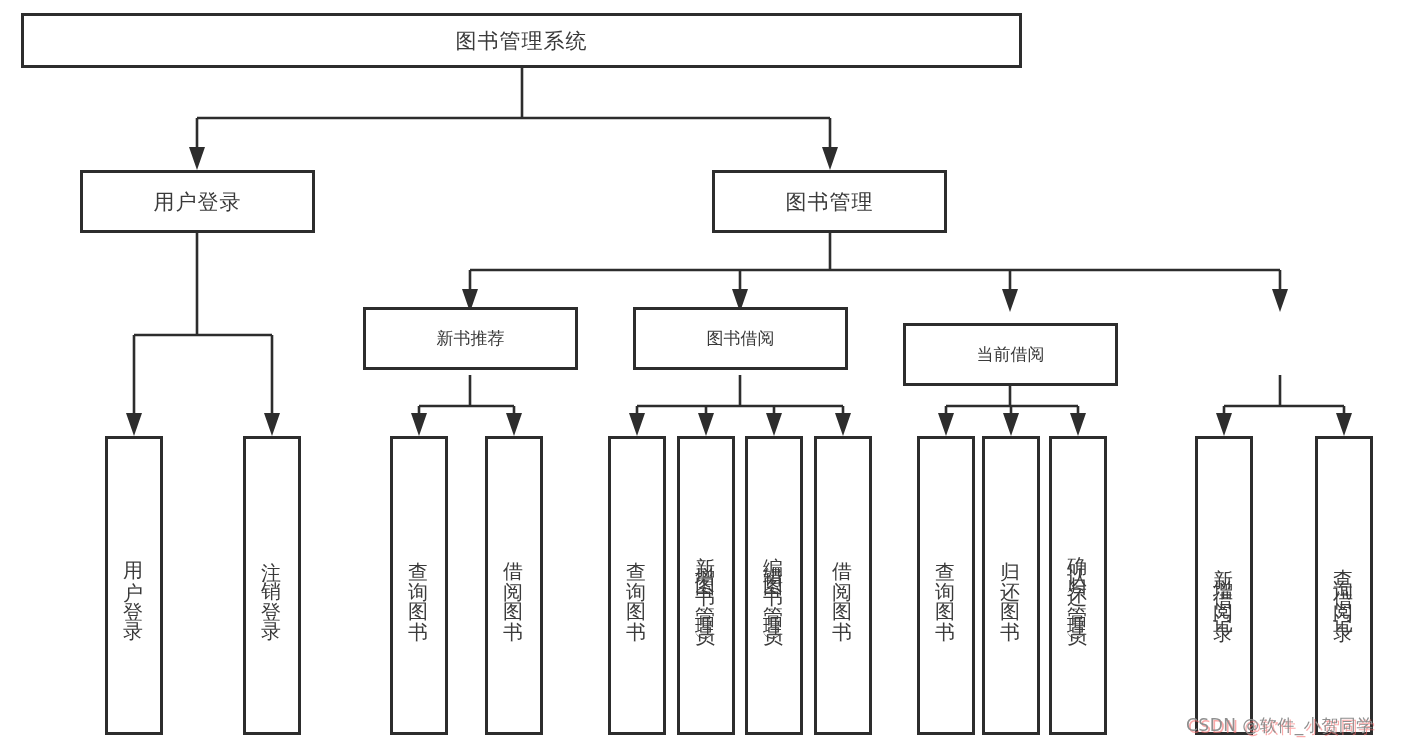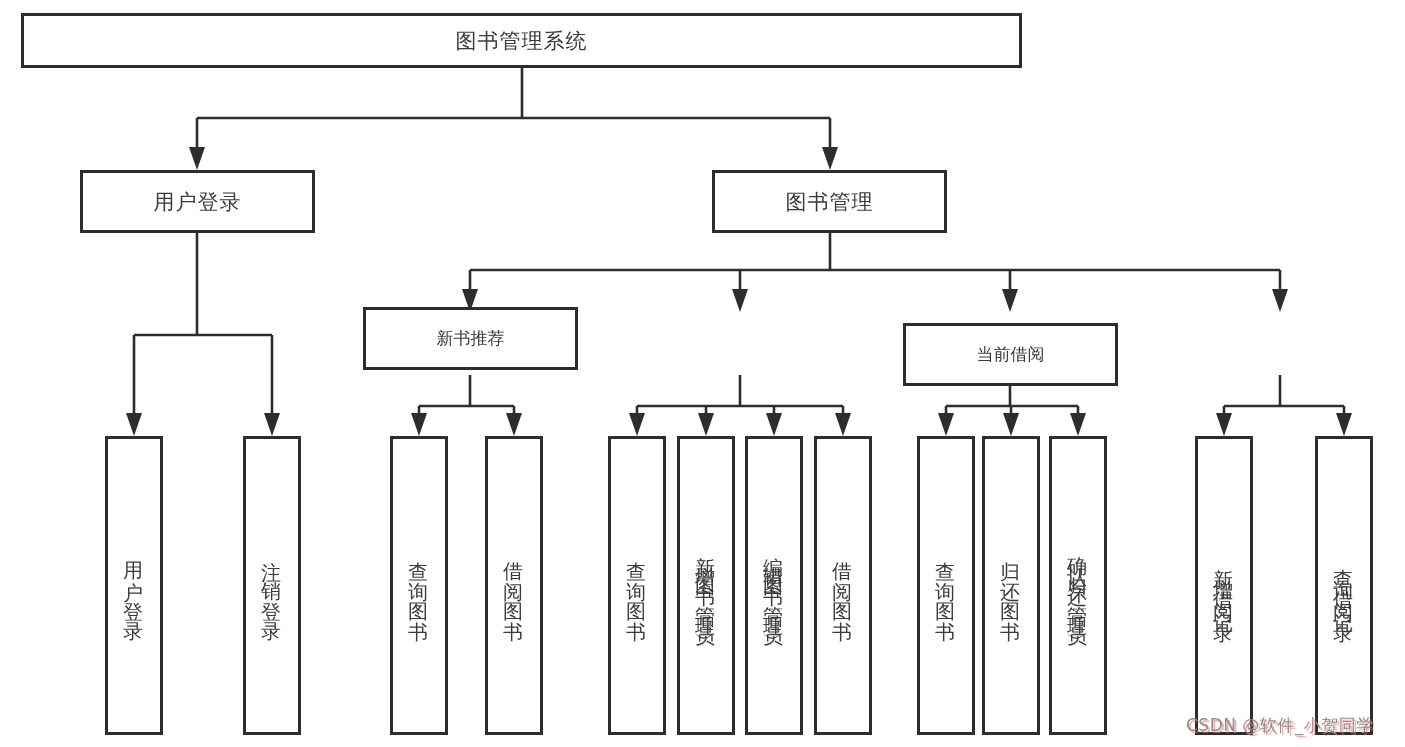"图书借阅" div.node { html: none -> <div> <span>图书借阅</span> </div> }
